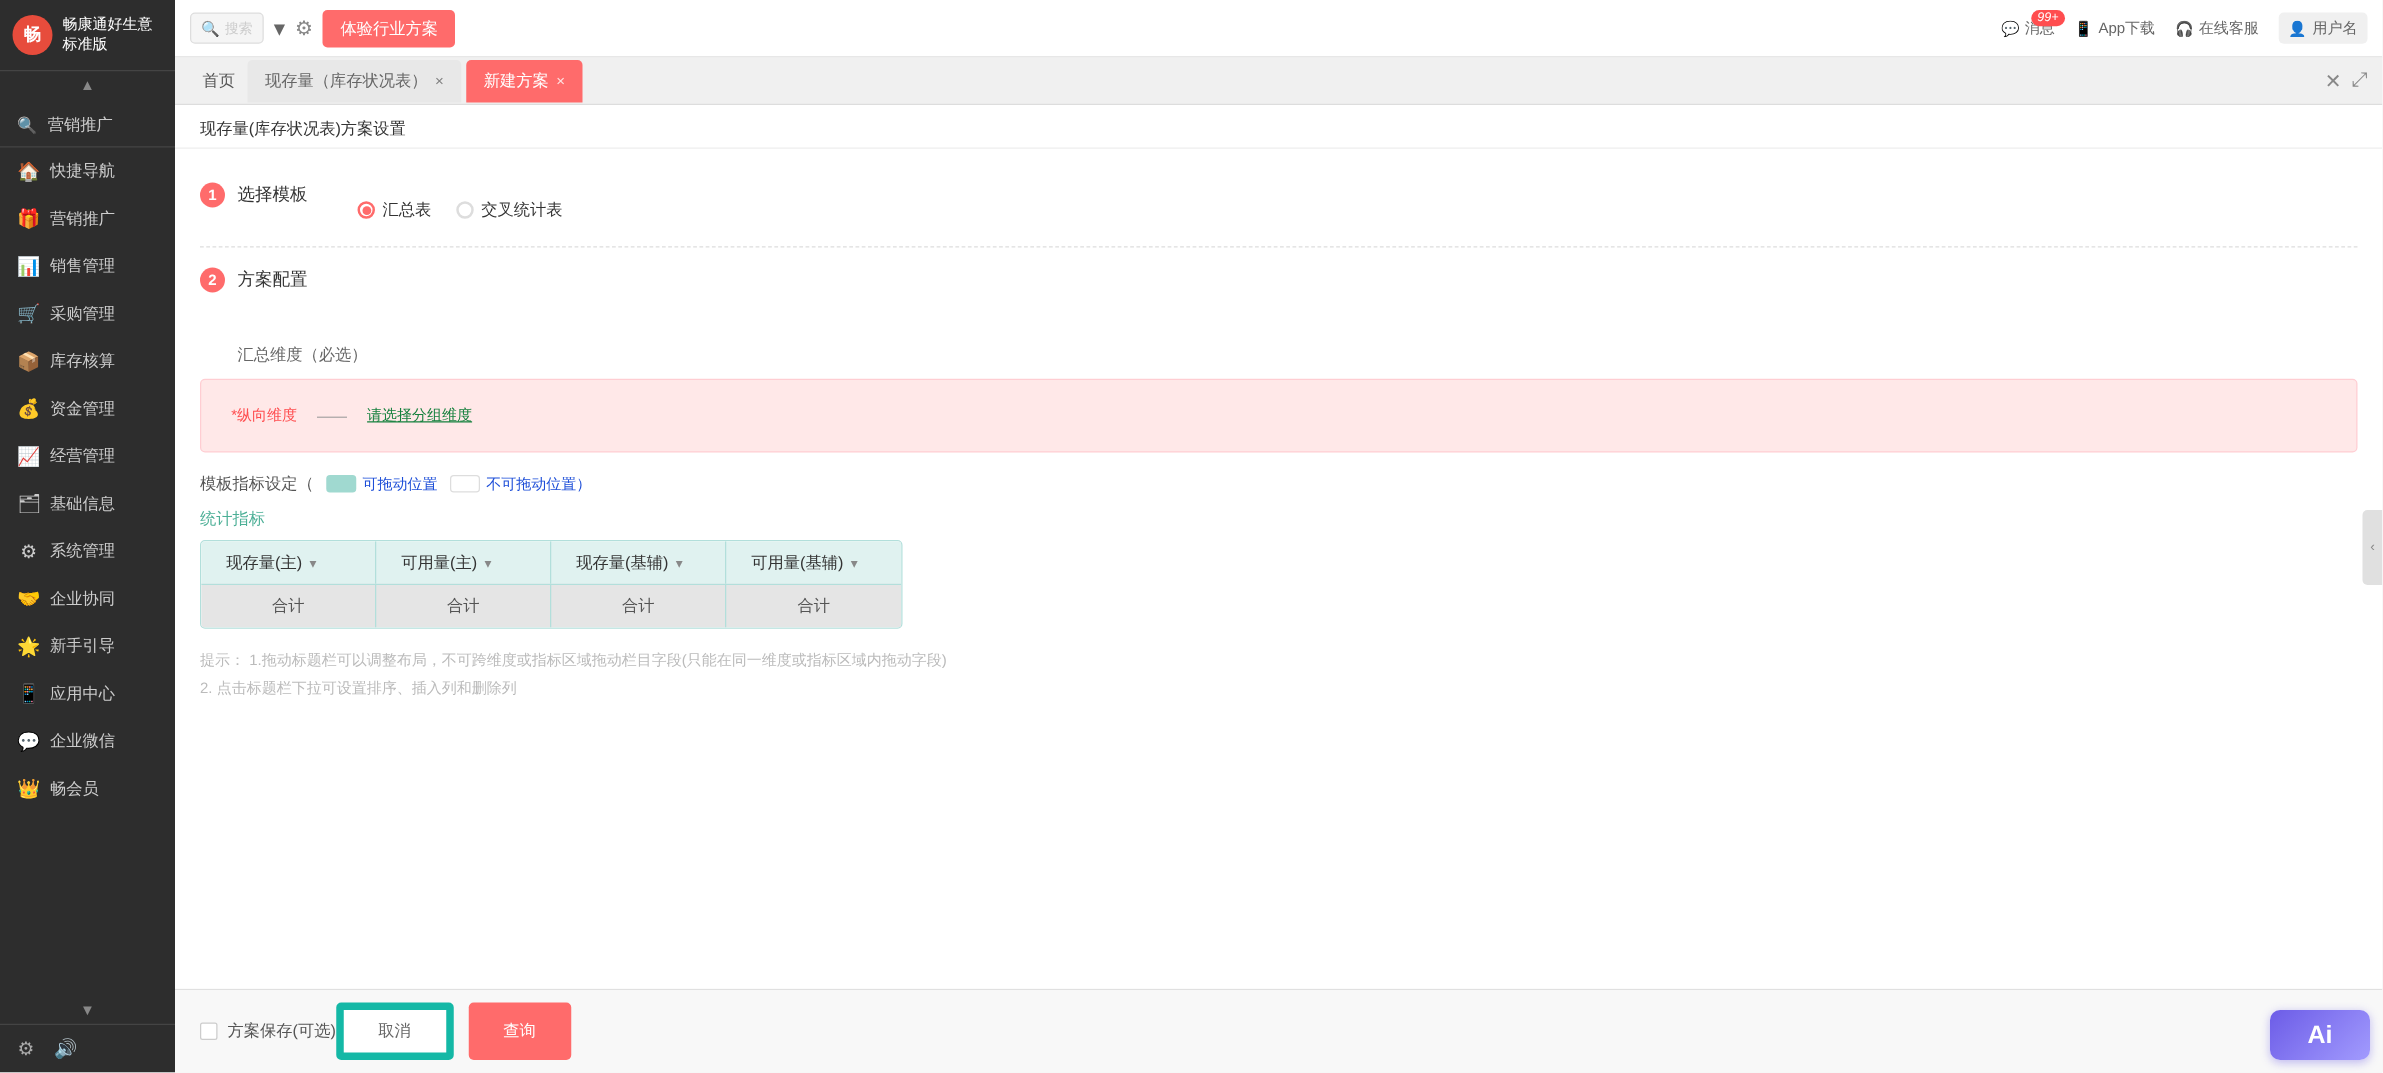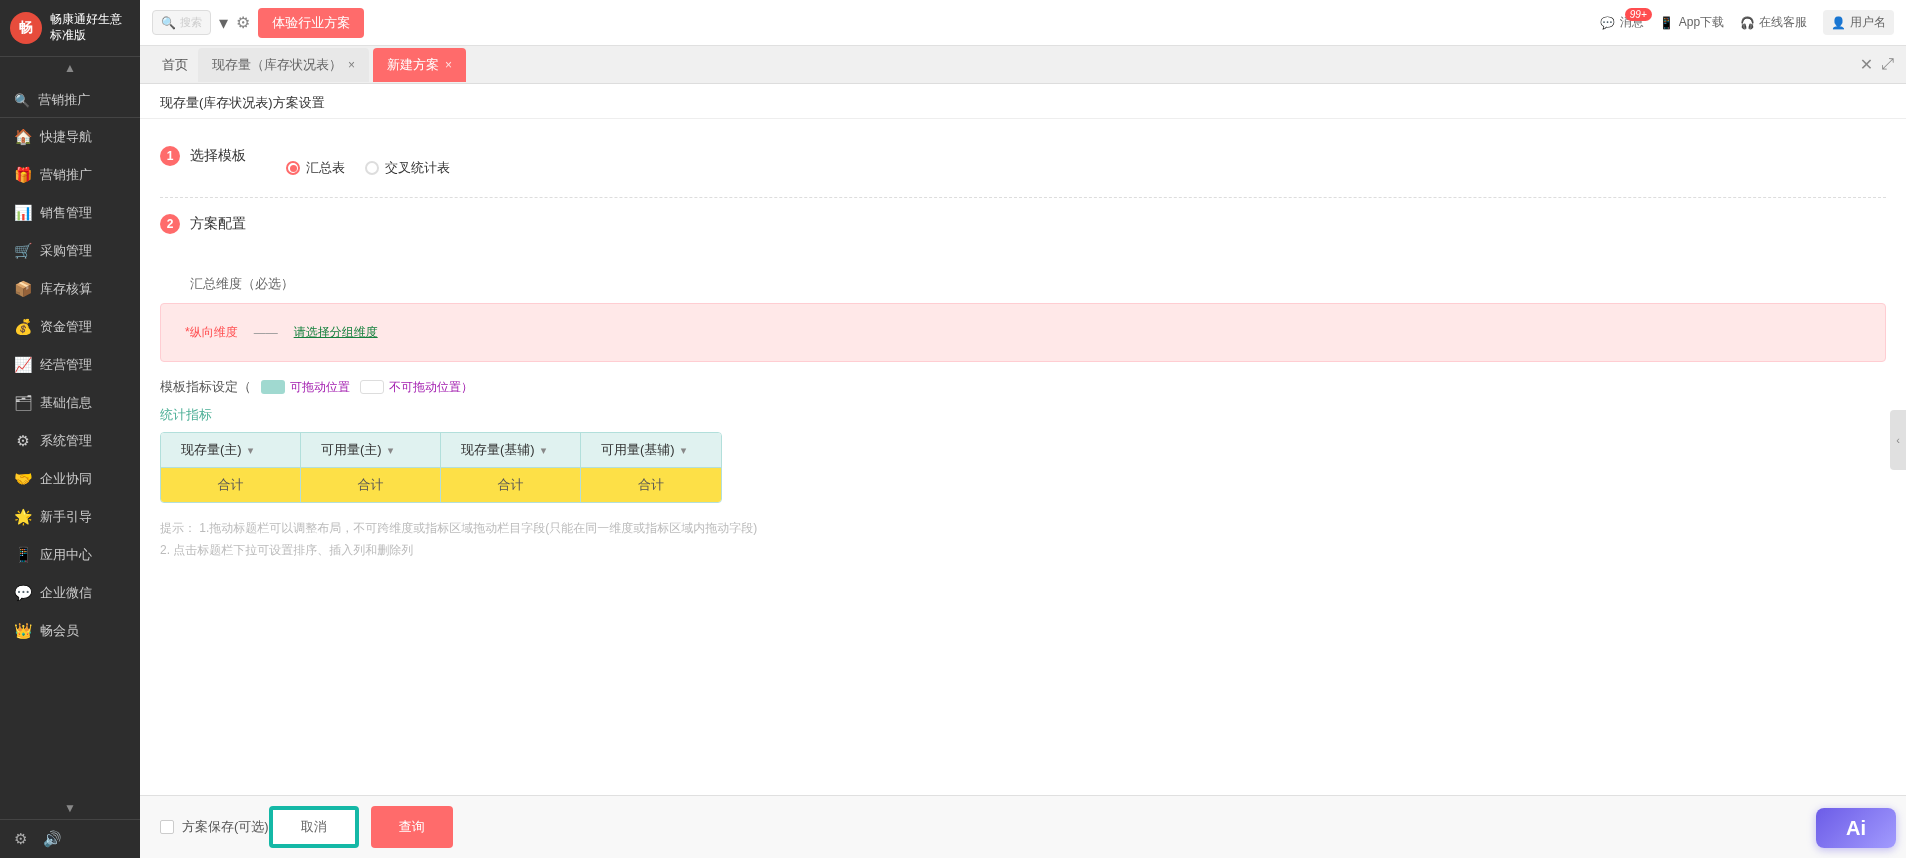"可拖动位置" .legend-item { color: #a21caf -> #1d4ed8 }
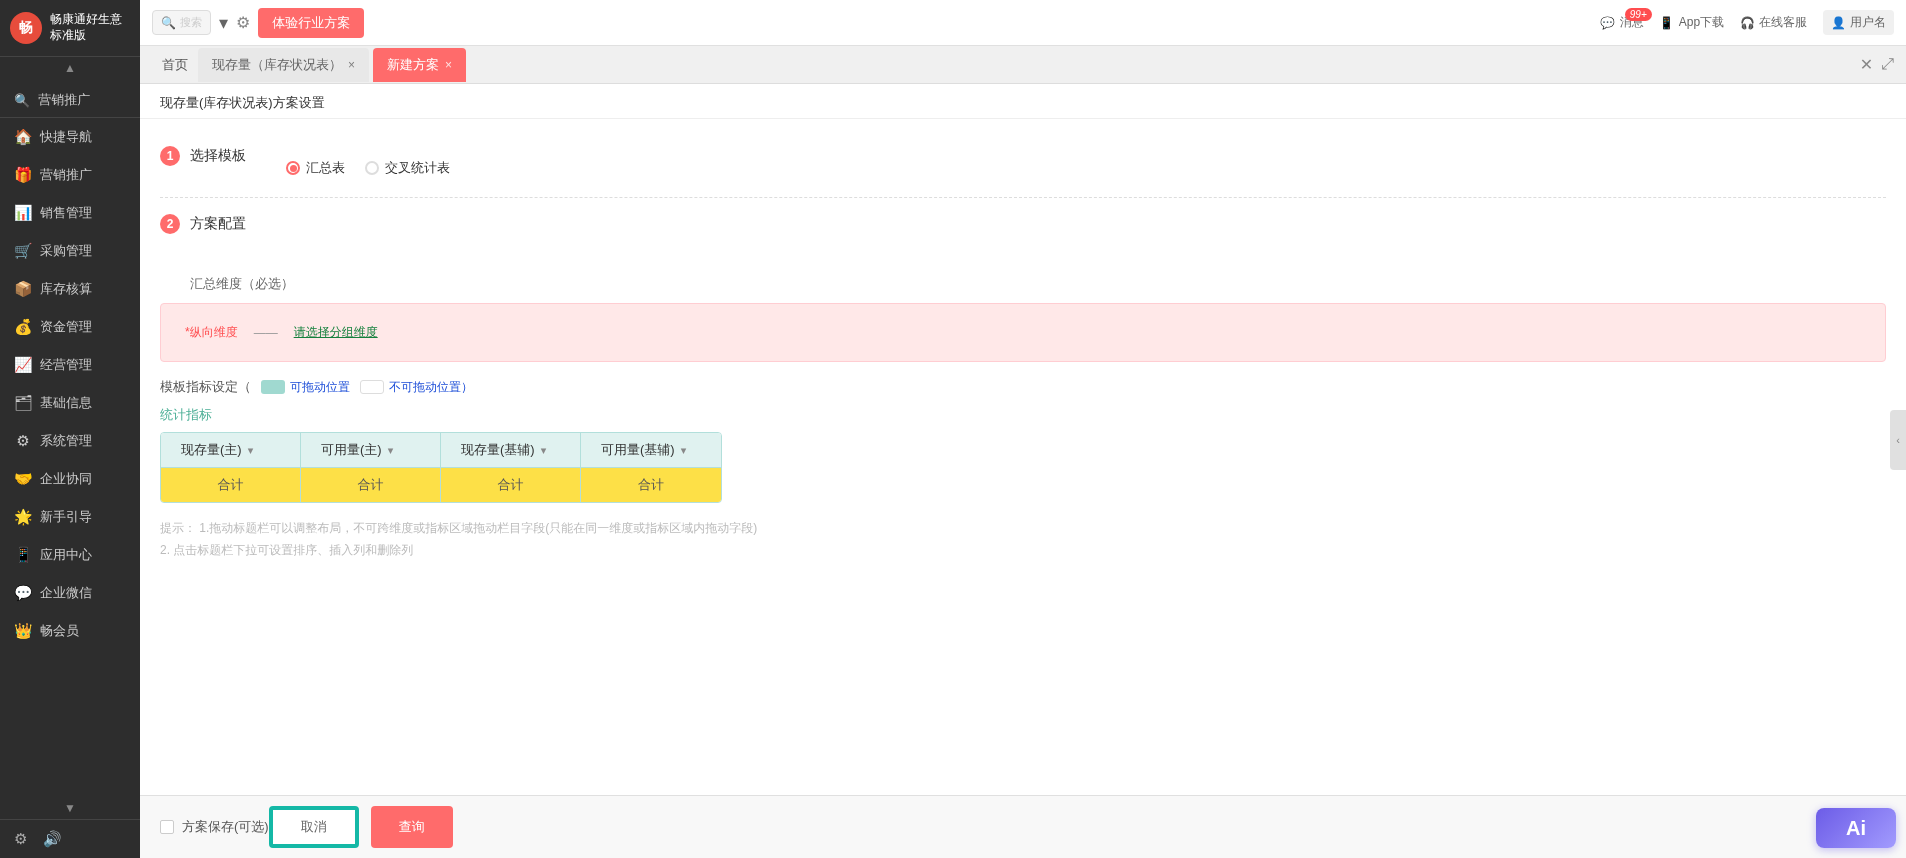"合计" .stats-body-row { background: #fde047 -> #e5e5e5 }
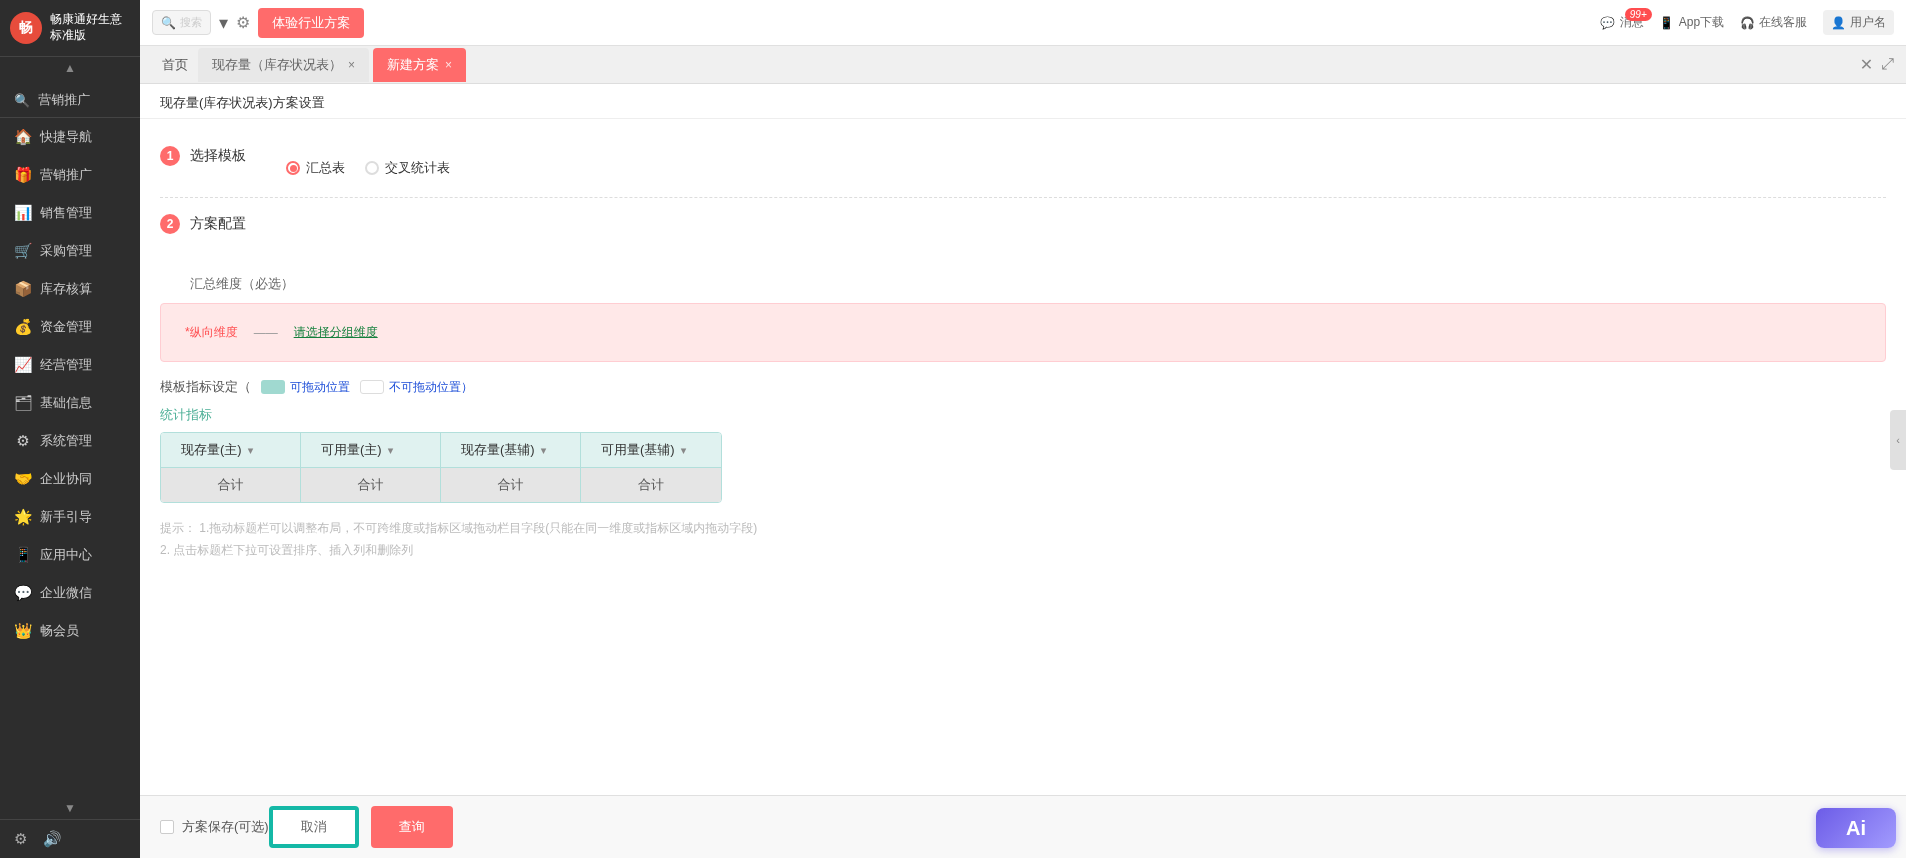"取消" .btn-cancel { border: 4px solid #14b8a6 -> 6px solid #14b8a6 }
